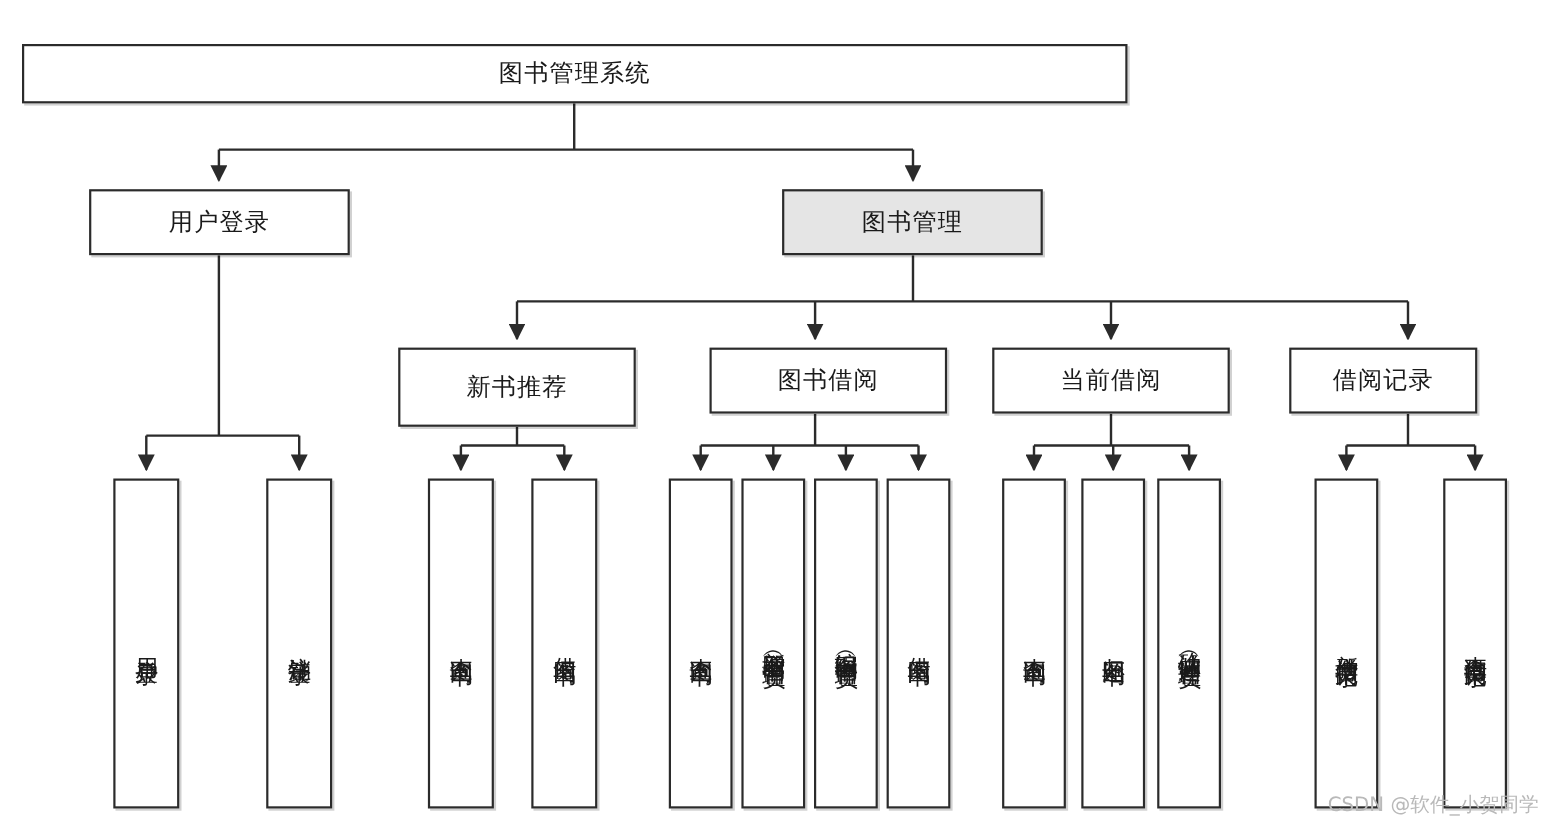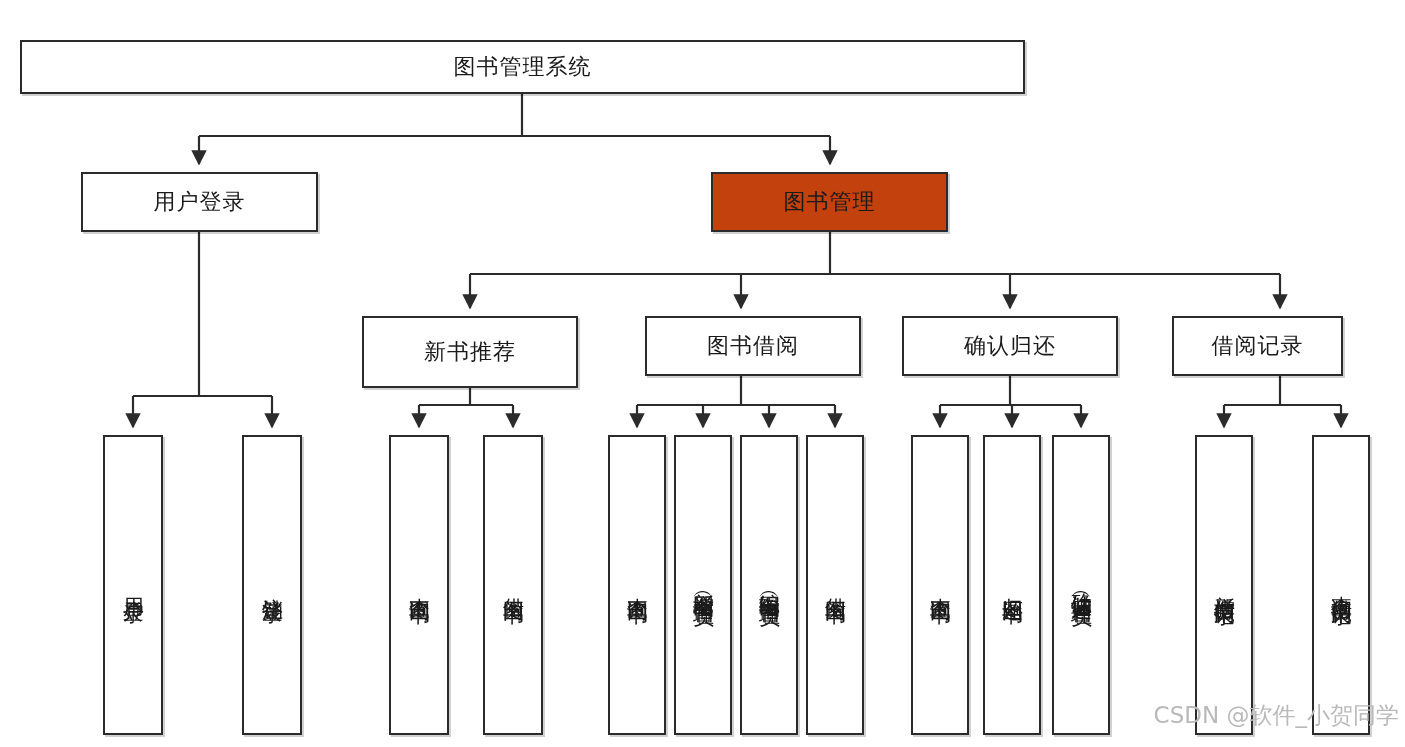"图书管理" div.node { background: #c2410c -> #e5e5e5 }
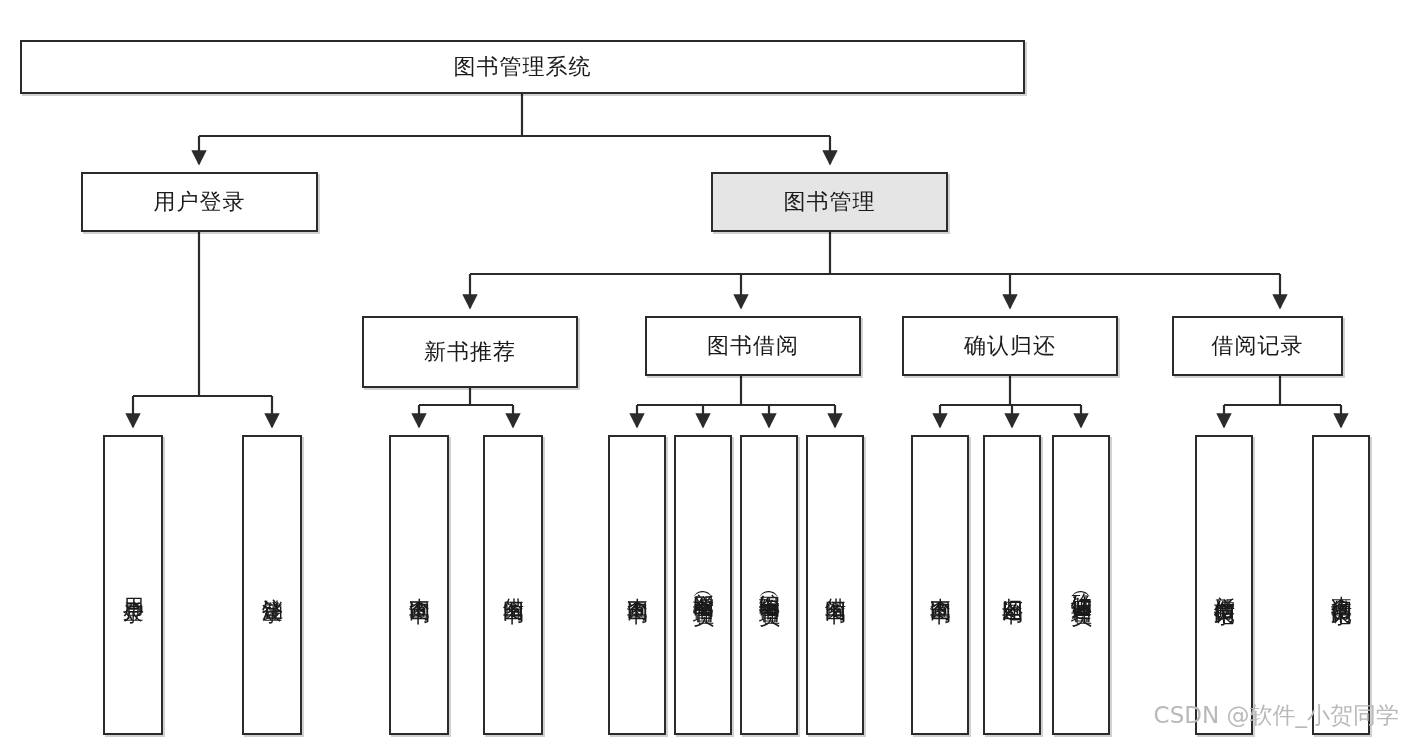"确认归还" div.node { text: 确认归还 -> 当前借阅 }
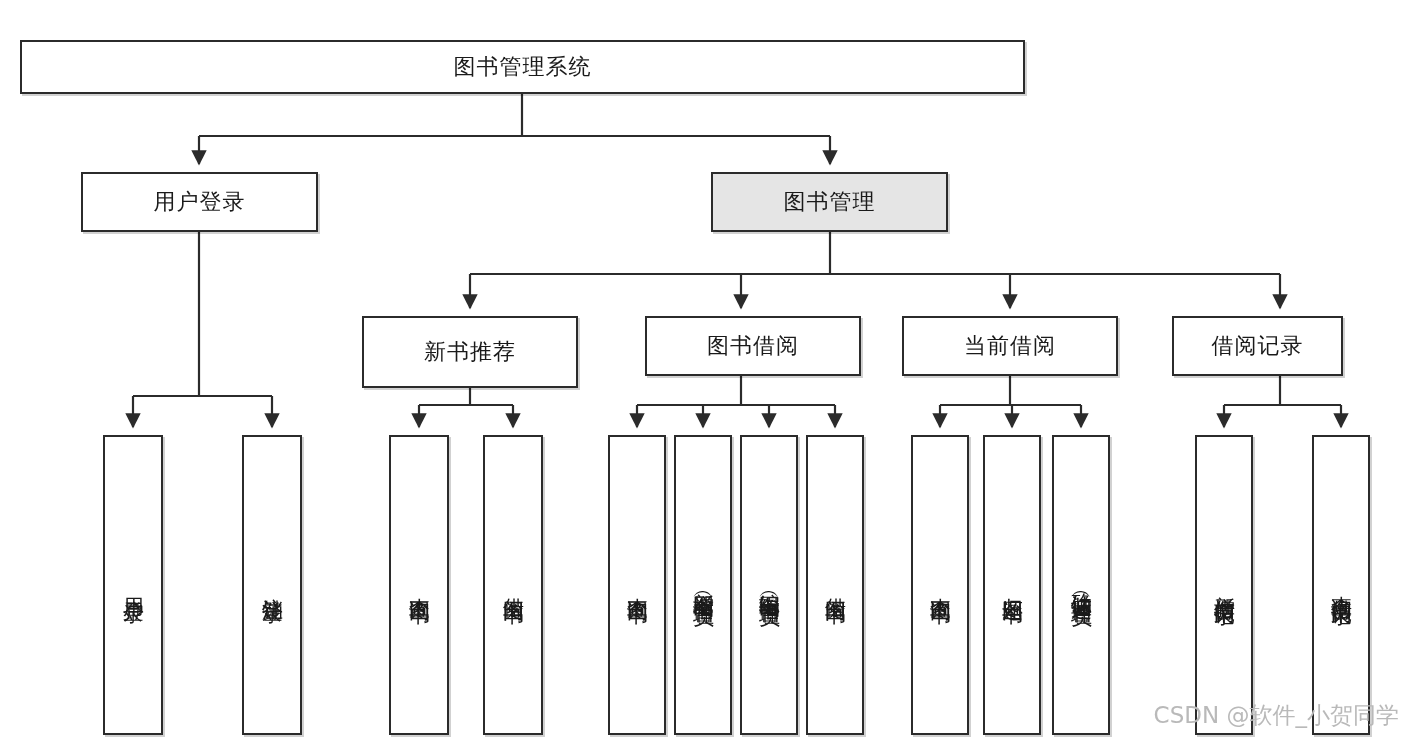"CSDN @软件_小贺同学" .watermark { bottom: 16px -> 4px; font-size: 23px -> 18px }
